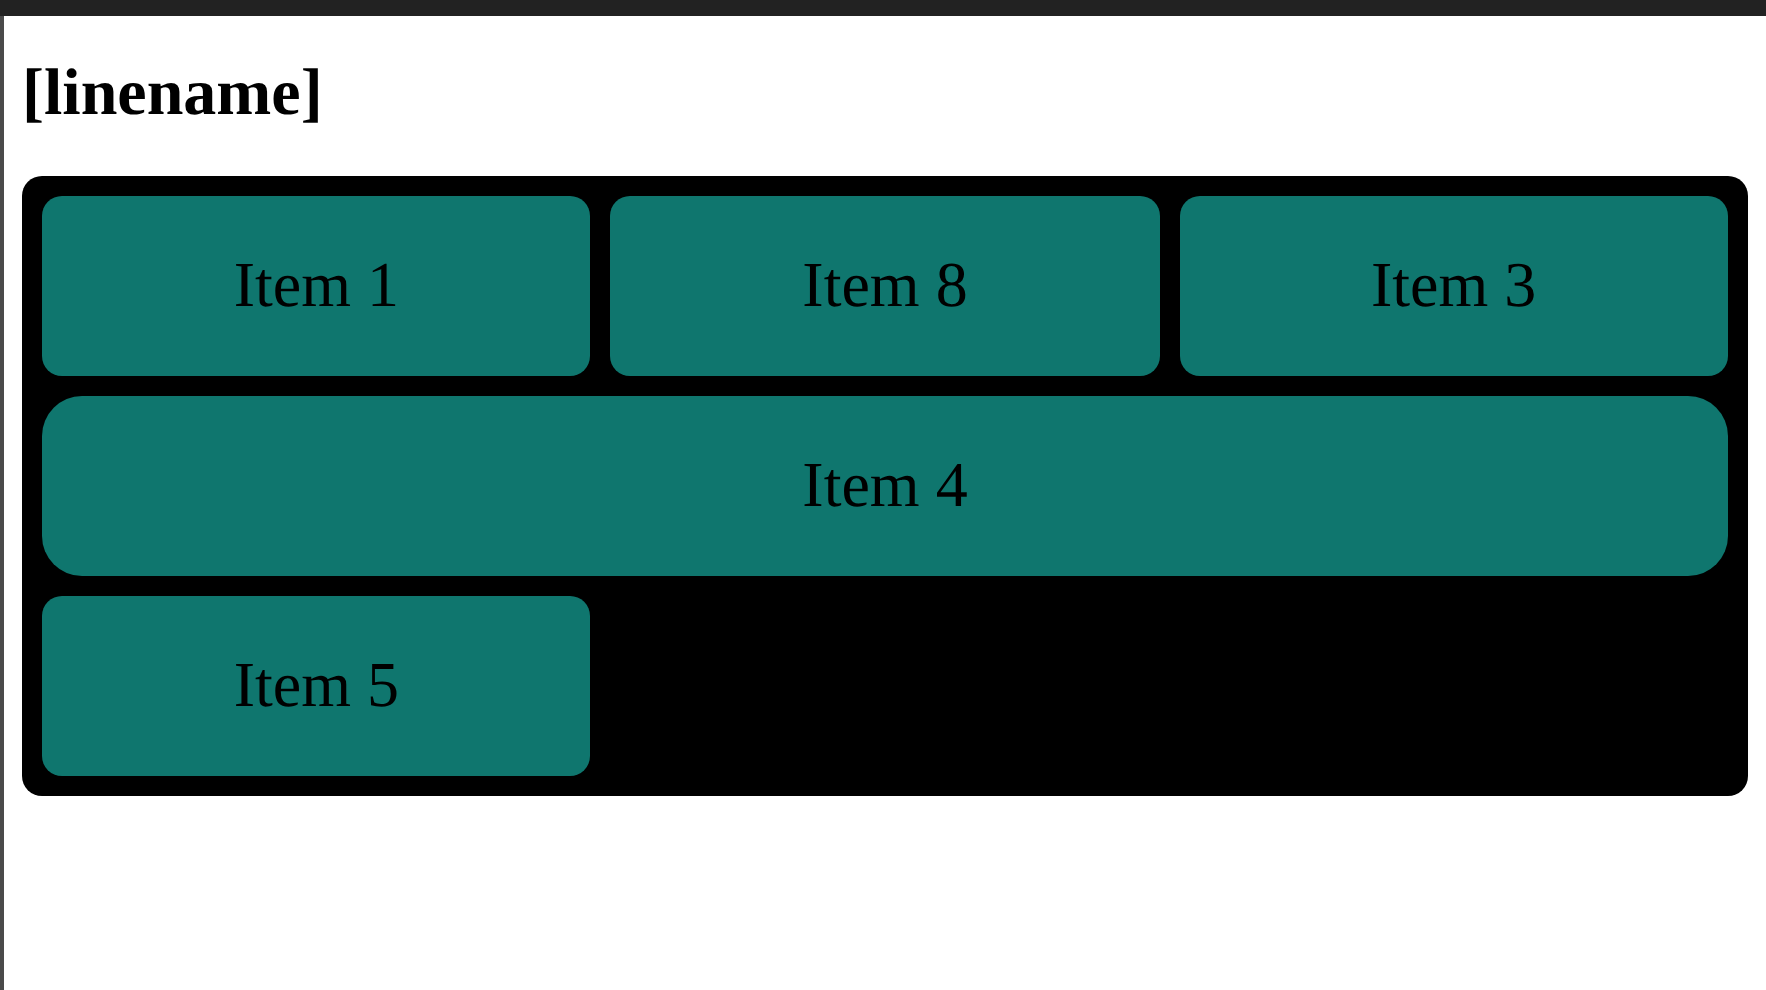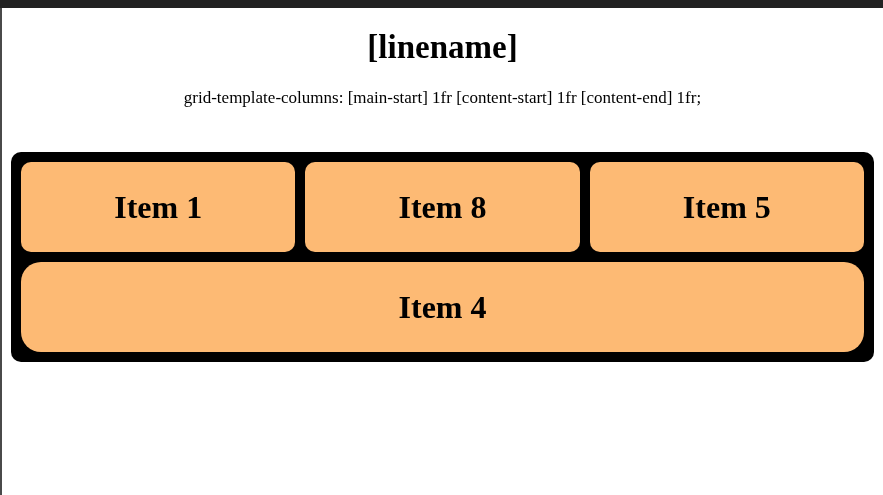"[linename]" .page { text-align: center -> none }
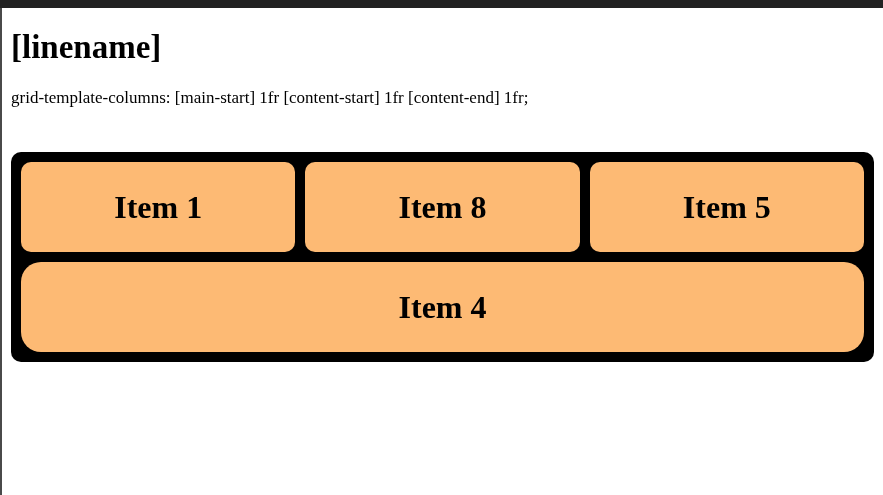"grid-template-columns: [main-start] 1fr" p.rule-line { html: <p>grid-template-columns: [main-start] 1fr [content-start] 1fr [content-end] 1fr;</p> -> none }
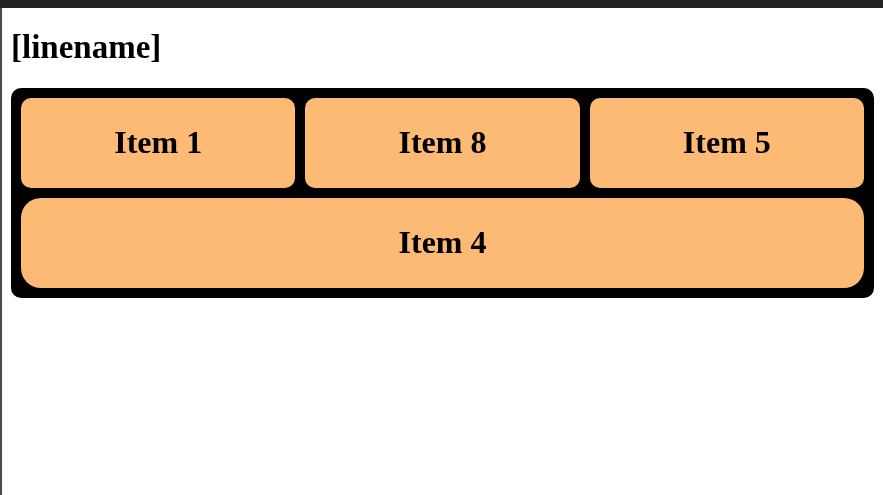"Item 1" .grid-item { background: #fdba74 -> #0f766e; font-weight: bold -> none }
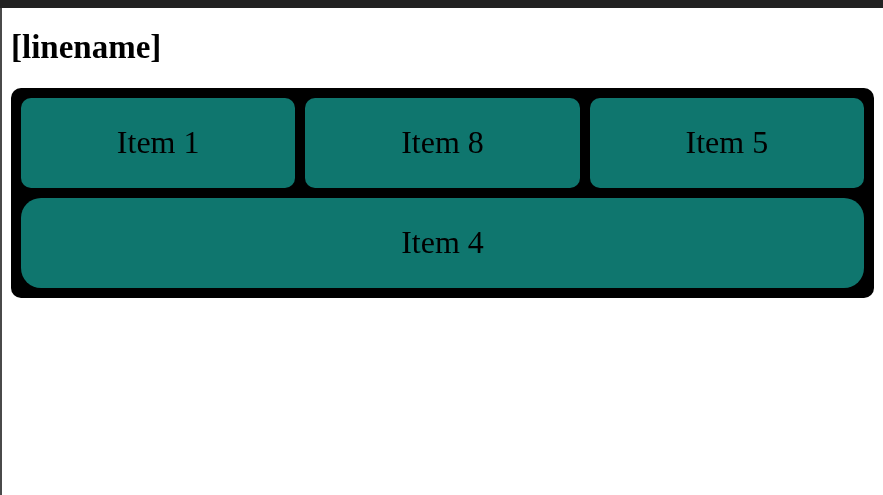"Item 5" div.grid-item { text: 5 -> 3 }
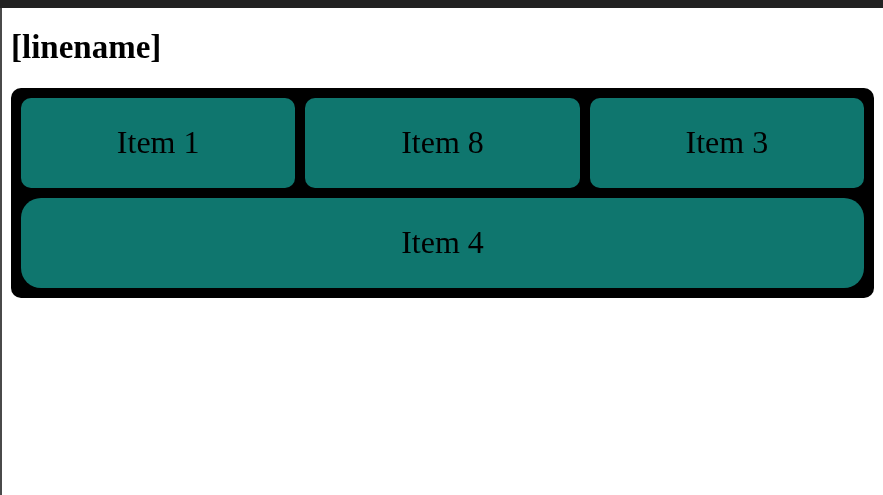"Item 5" div.grid-item { html: none -> <div>Item 5</div> }
